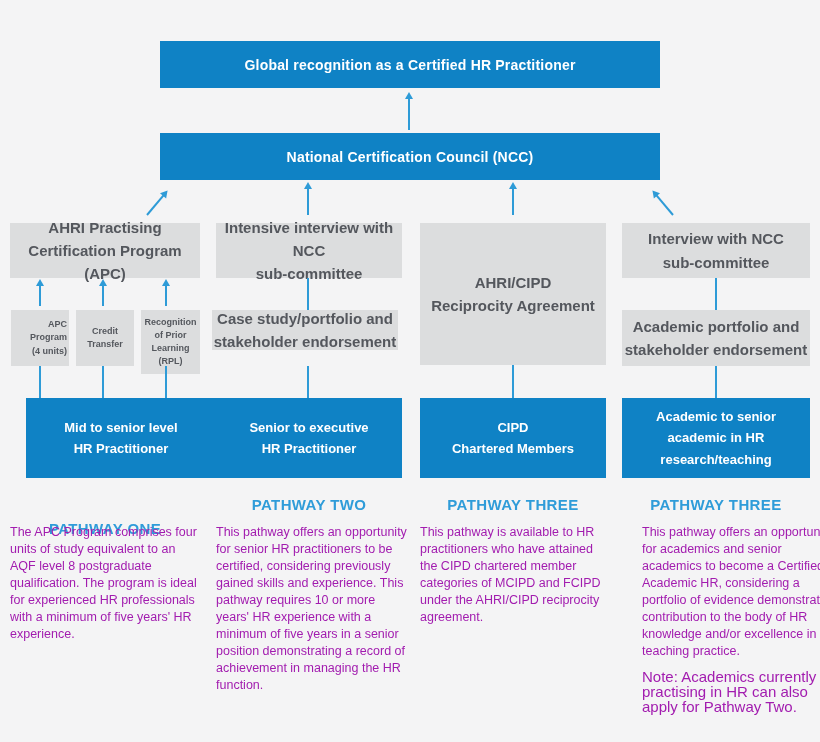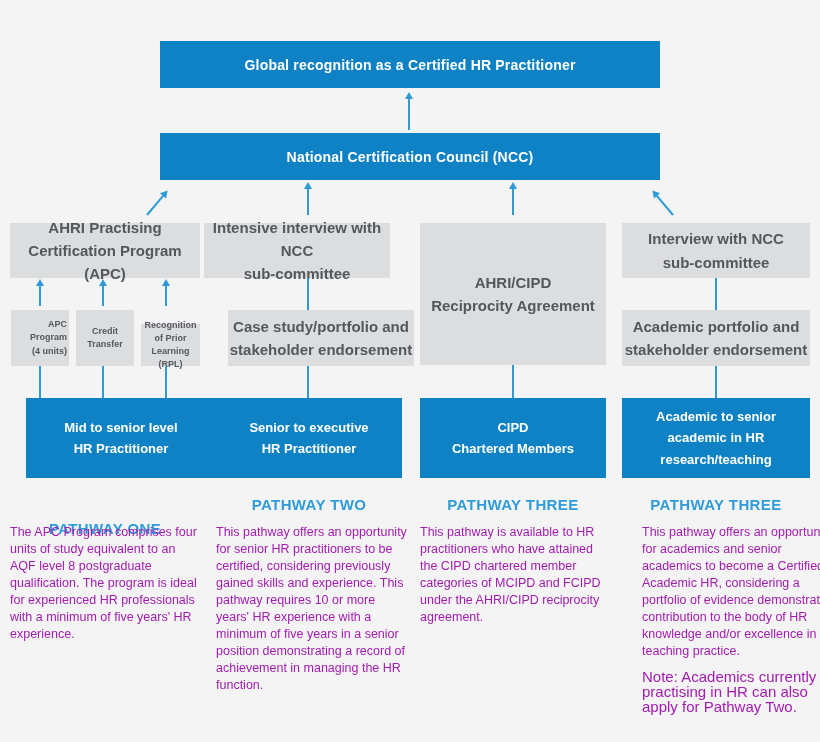"Intensive interview with NCC" div.box { left: 204px -> 216px }
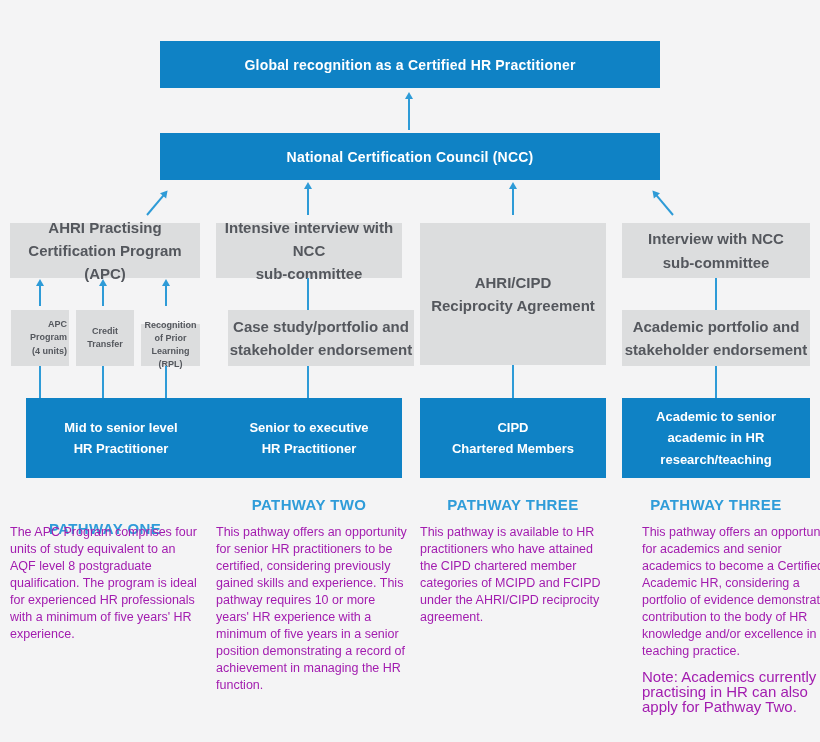"Recognition" div.box { height: 42px -> 64px; top: 324px -> 310px }
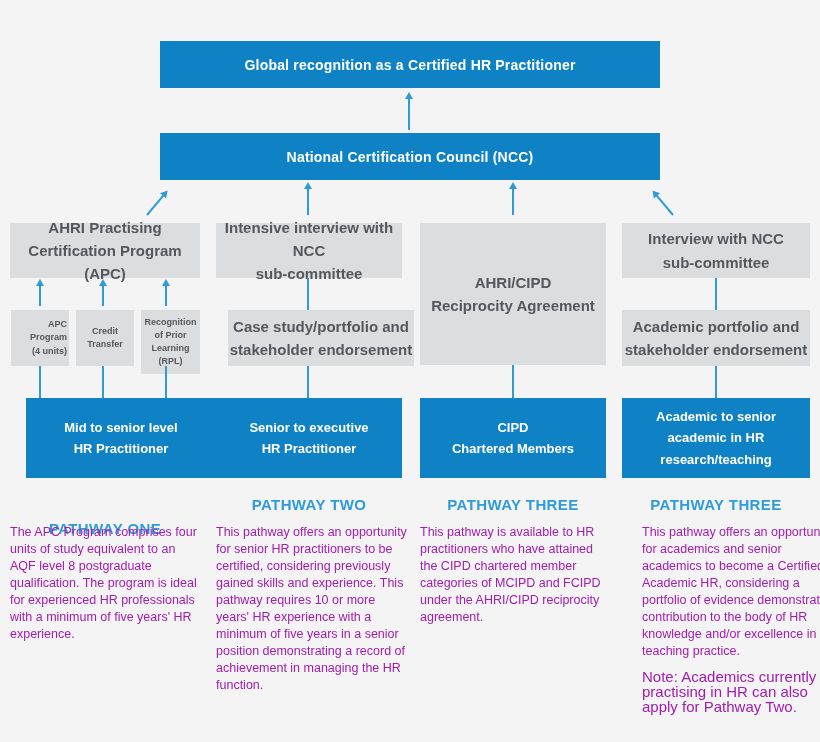"Case study/portfolio and" div.box { height: 56px -> 40px; left: 228px -> 212px }
